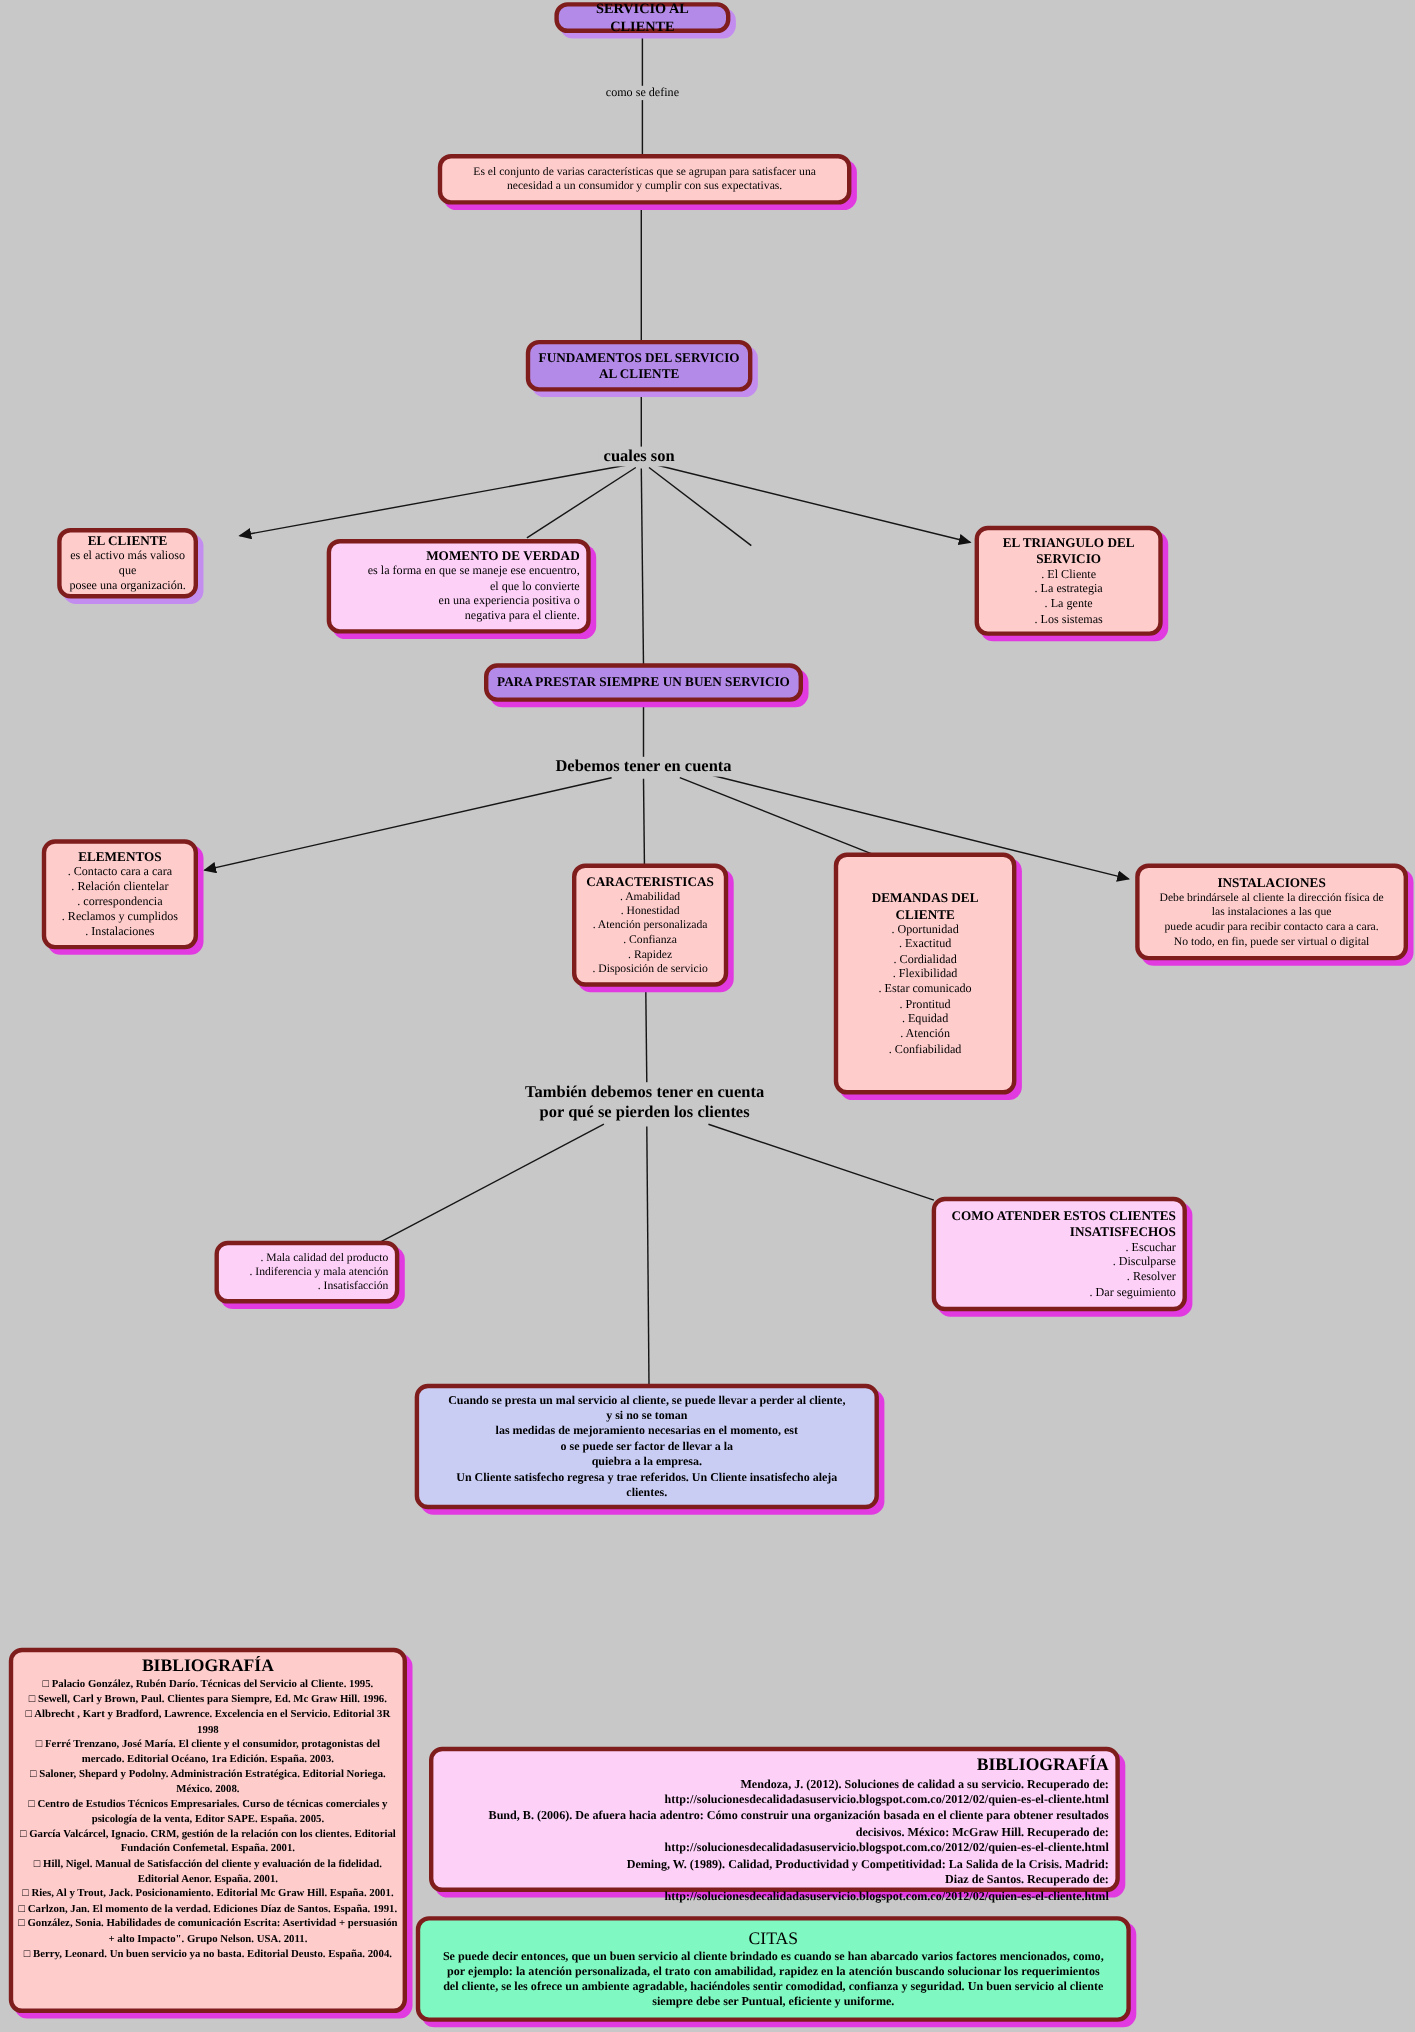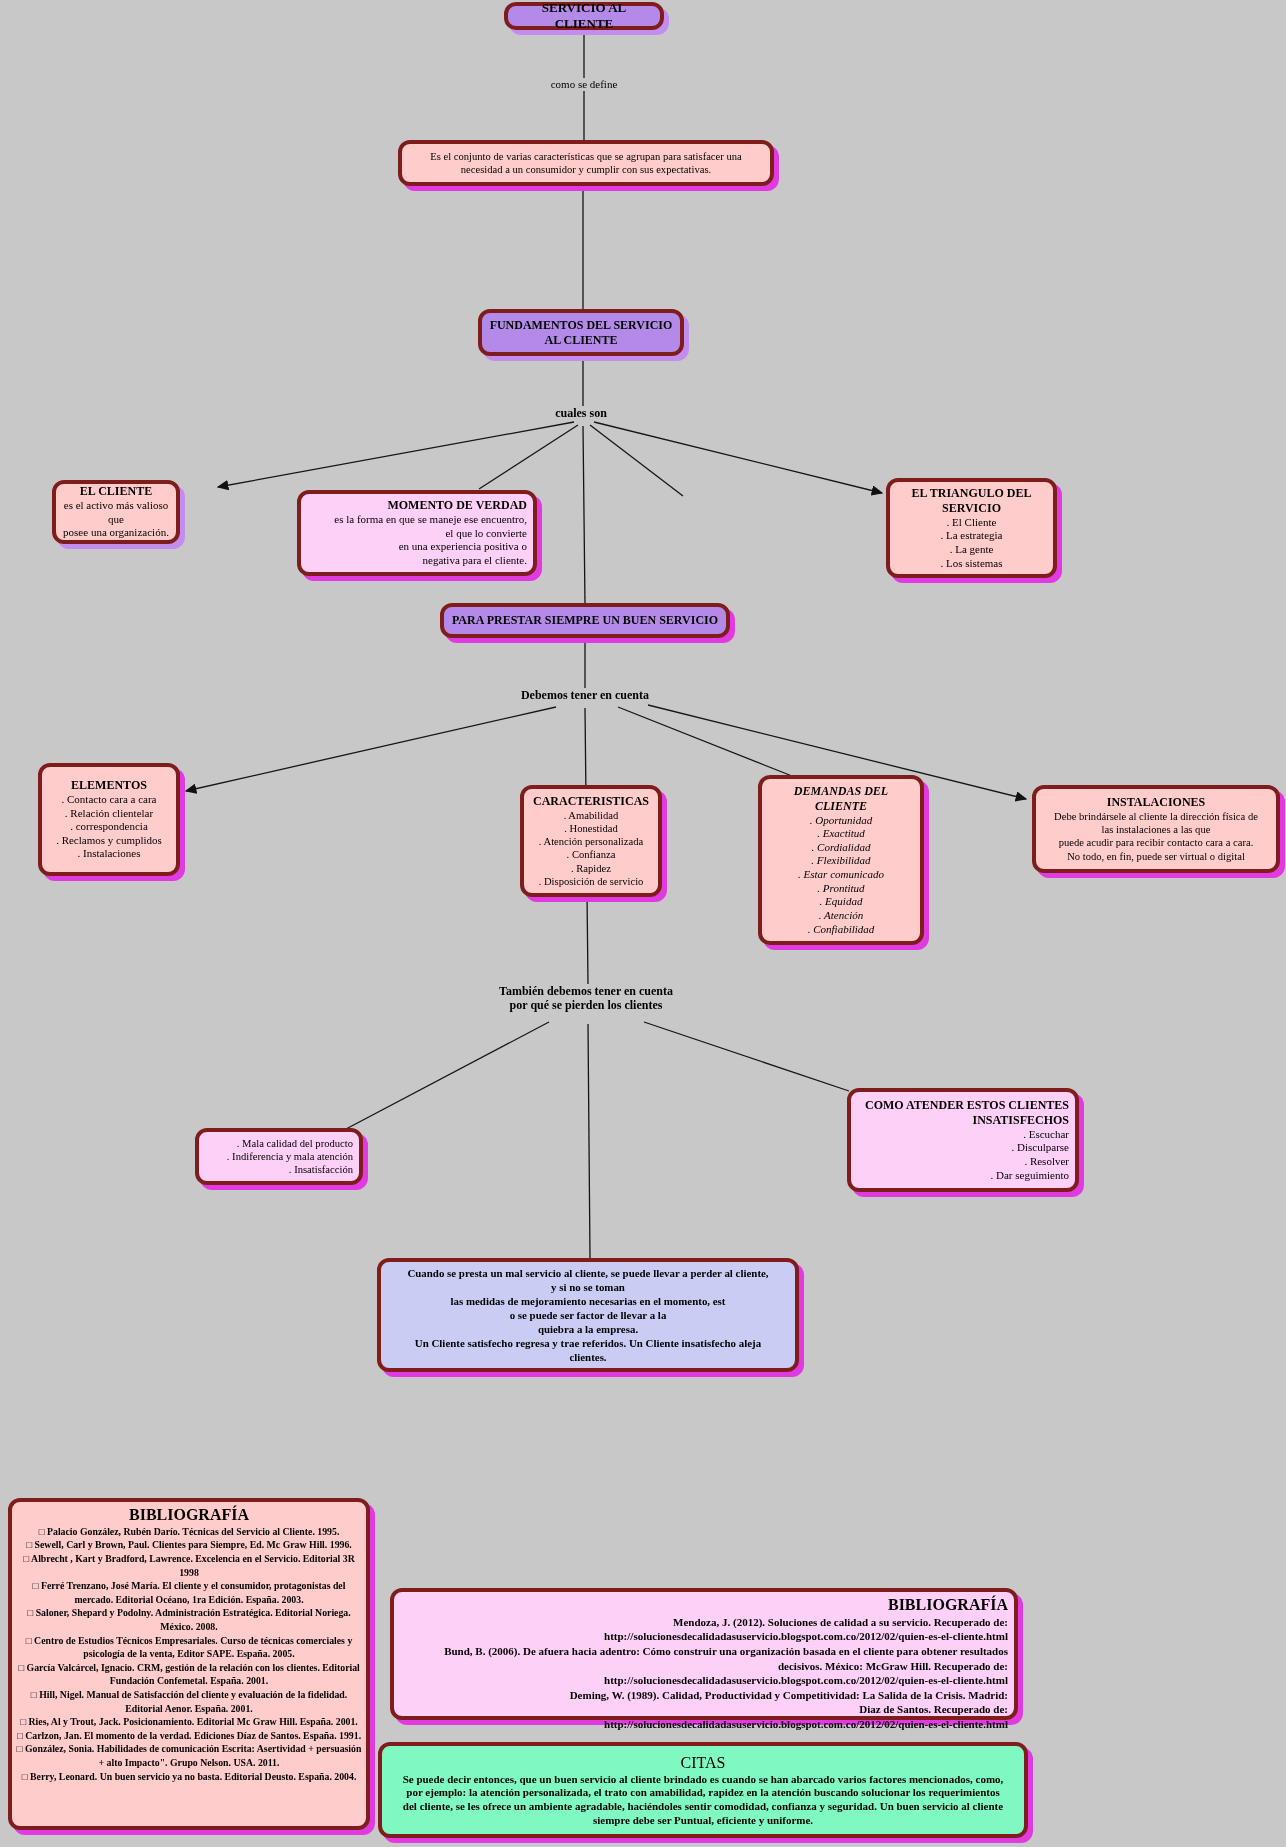"cuales son" .edge-label { font-size: 12px -> 15px }
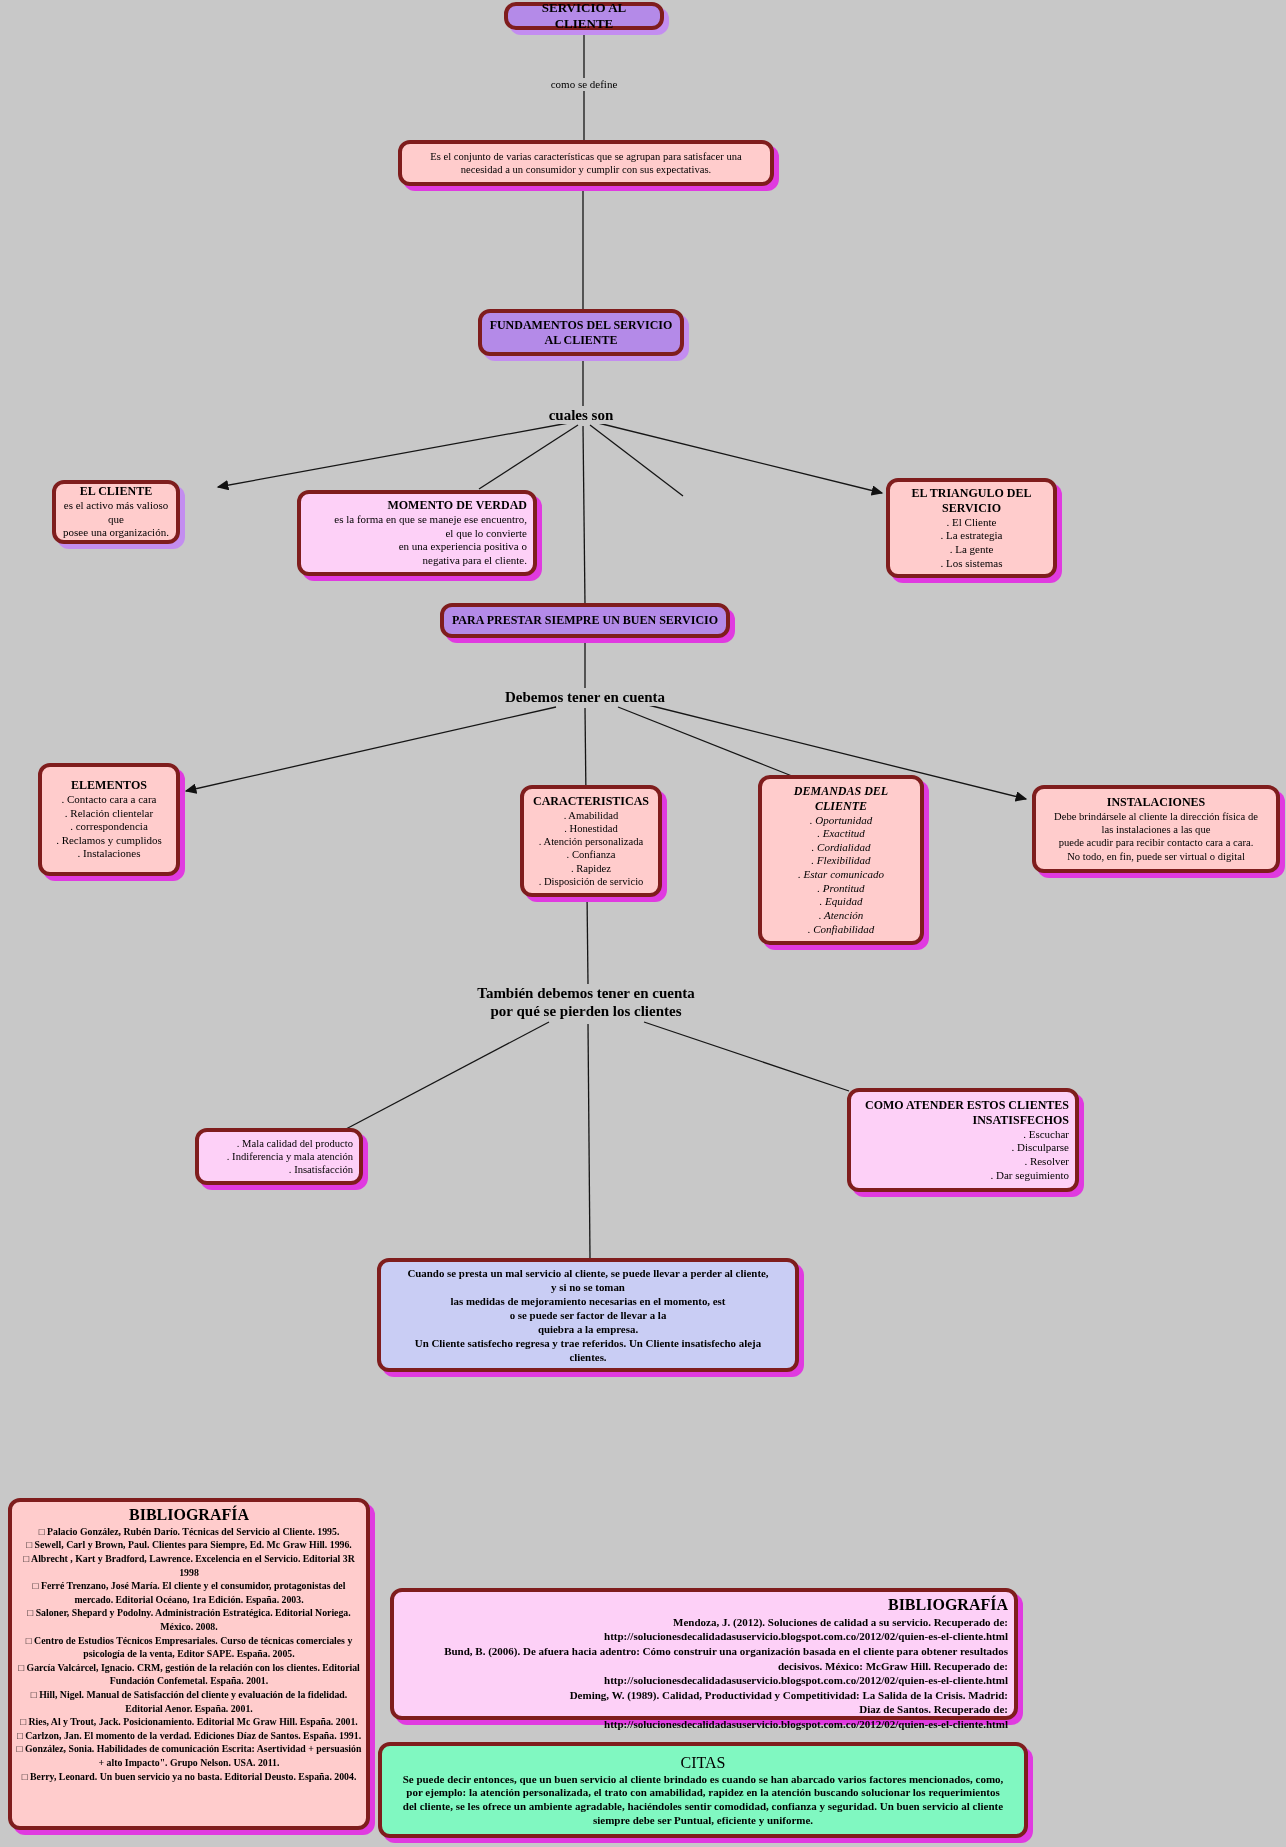"ELEMENTOS" div.node { height: 113px -> 100px }
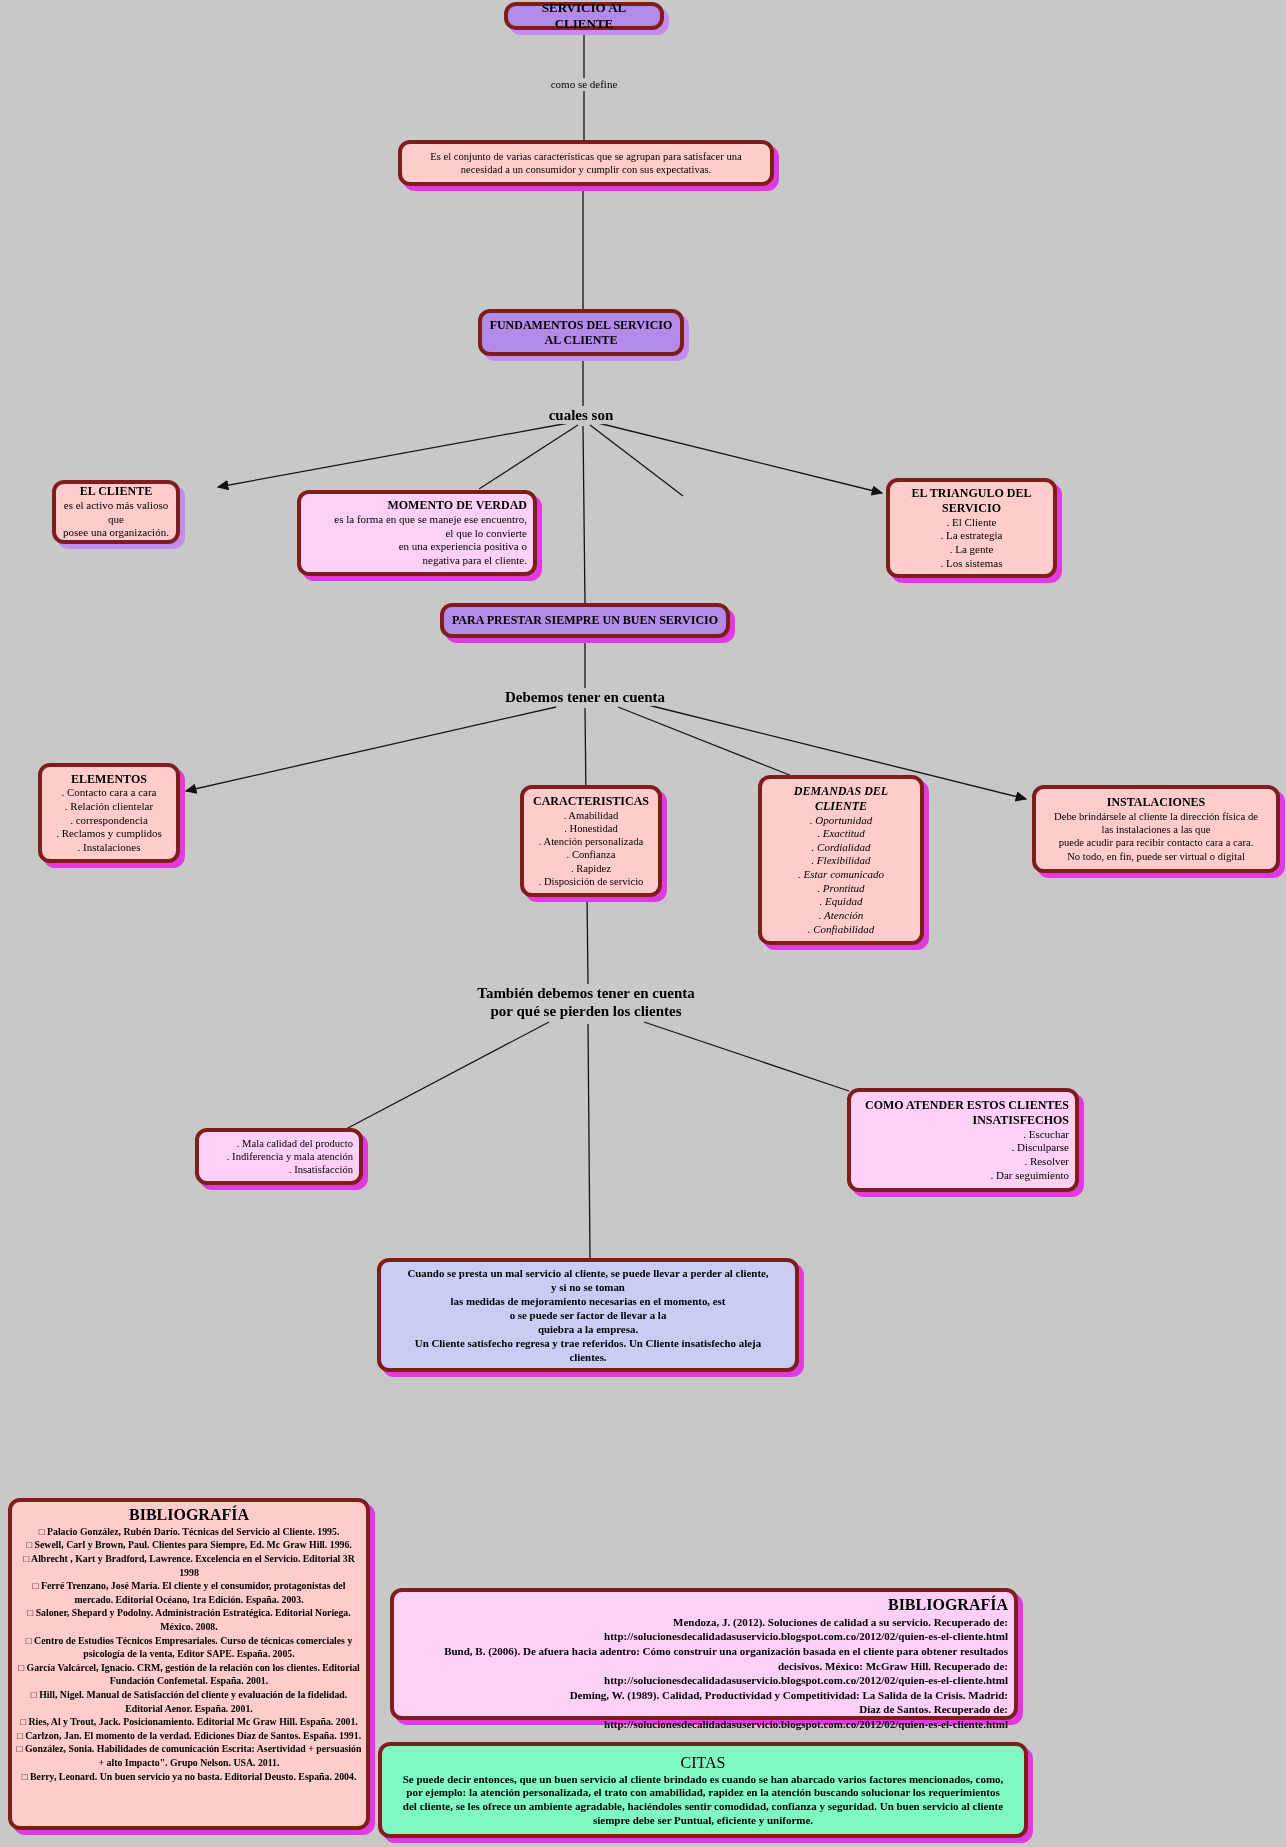"DEMANDAS DEL CLIENTE" div.node { font-style: italic -> none; height: 170px -> 220px }
